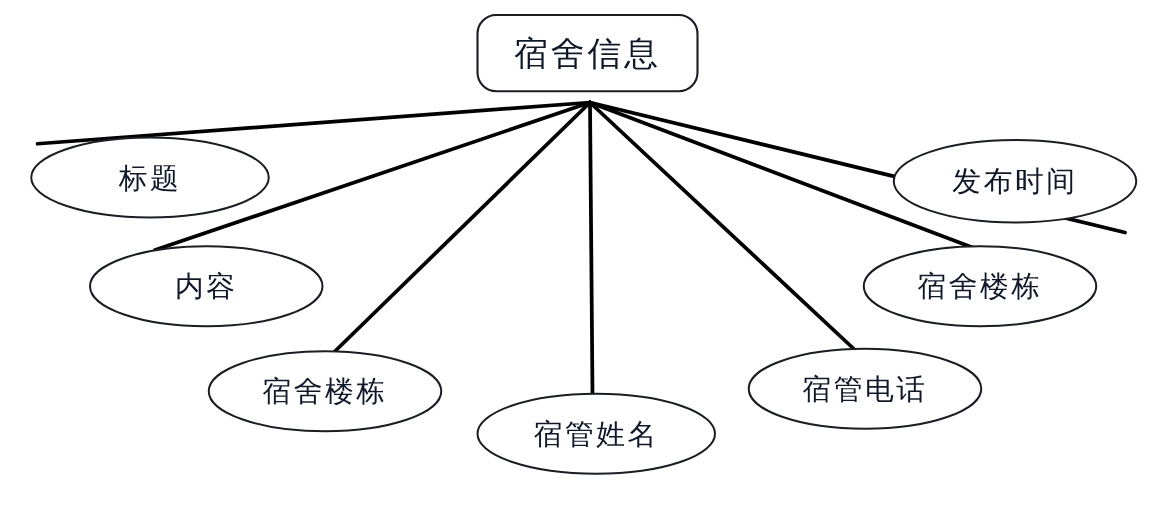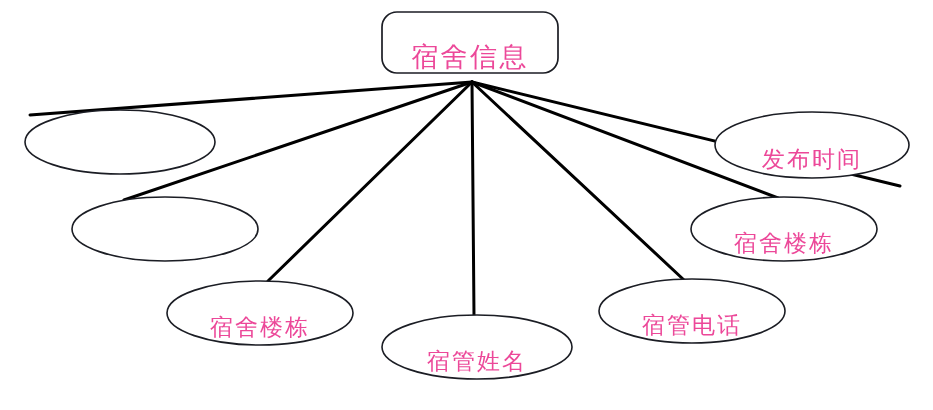"宿舍信息" .node-label { color: #ec4899 -> #0f172a; margin-top: 14px -> none }
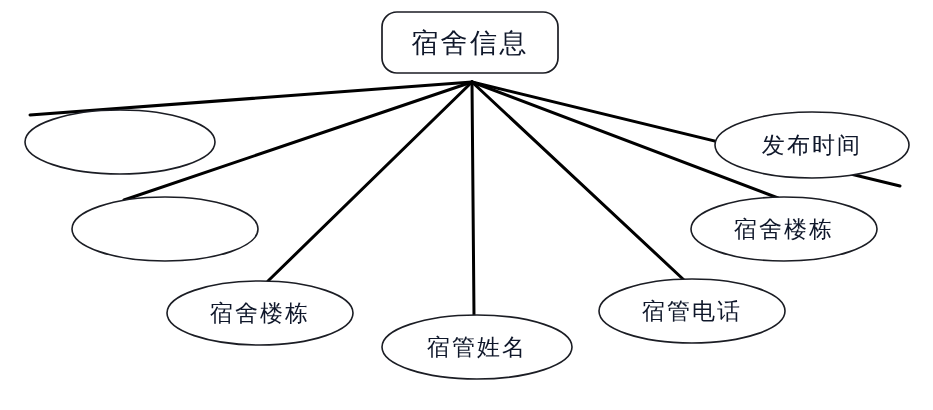"标题" div.node-label { html: none -> <div>标题</div> }
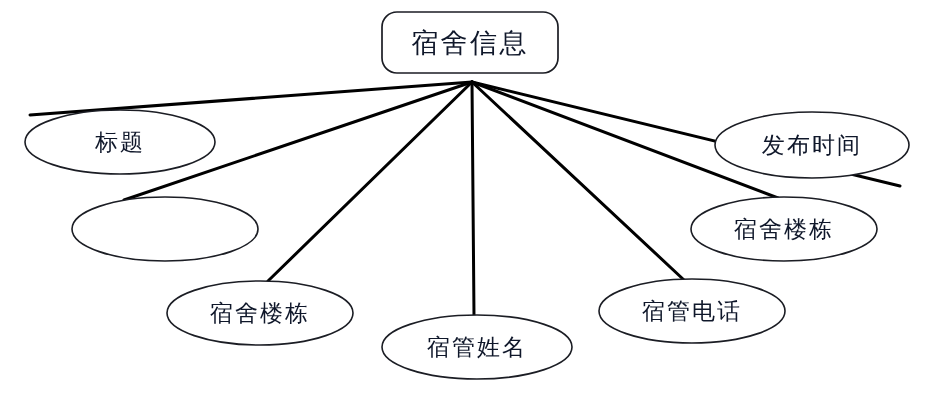"内容" div.node-label { html: none -> <div>内容</div> }
